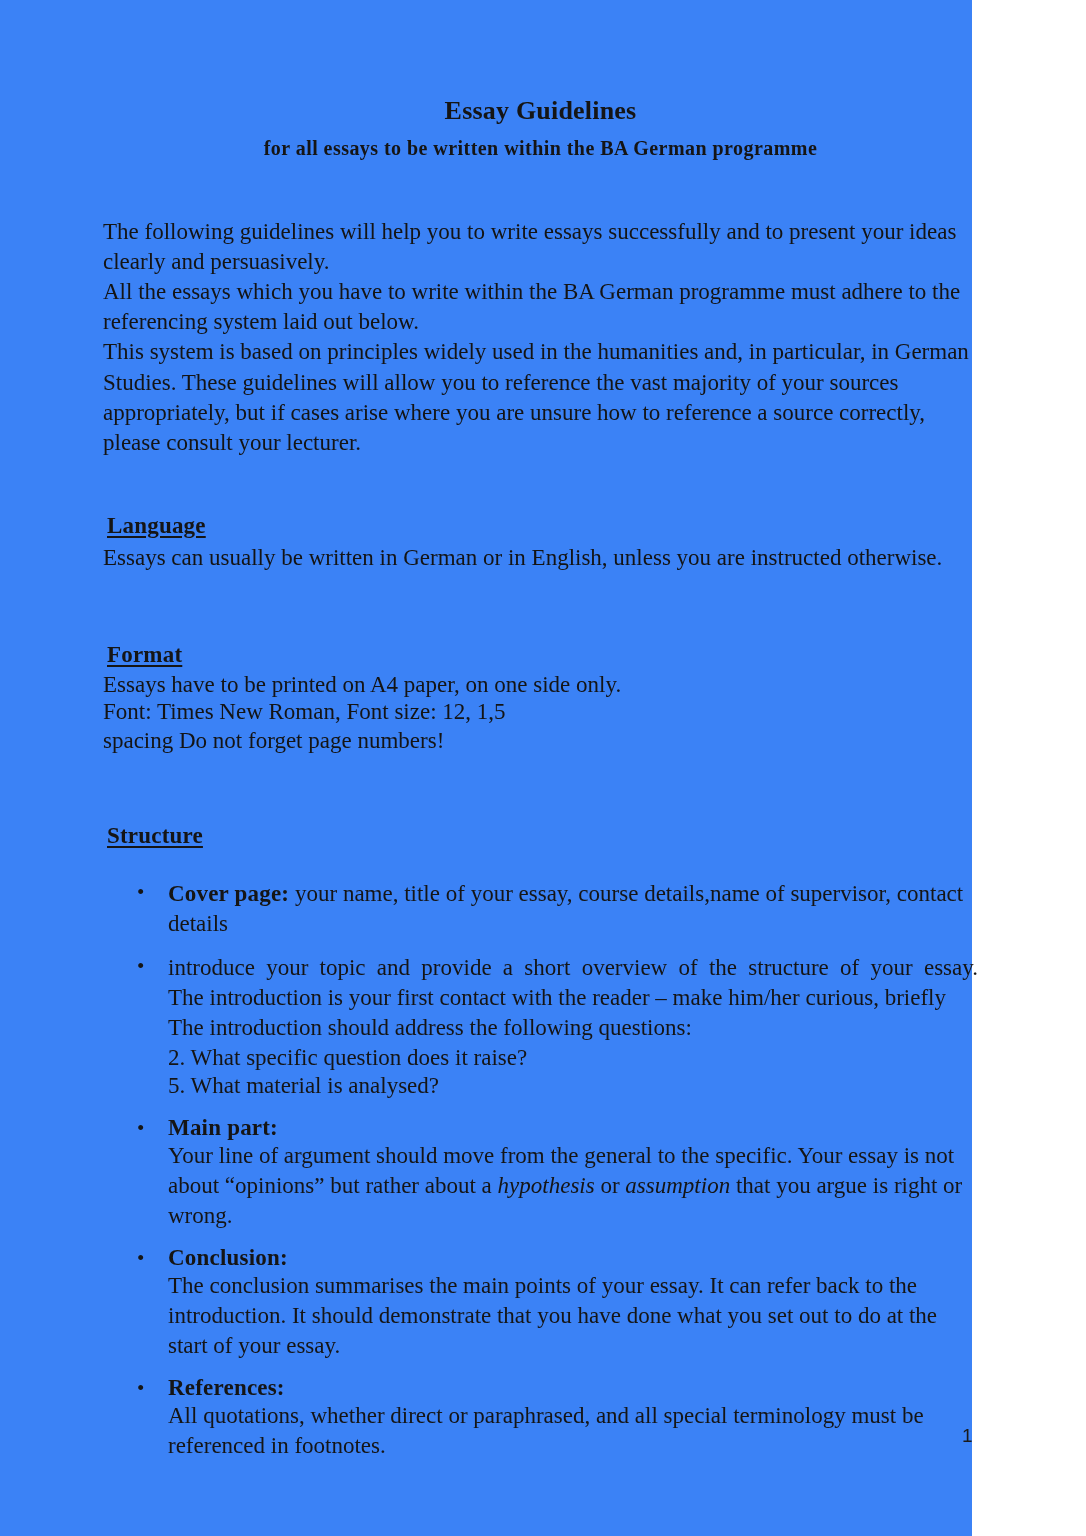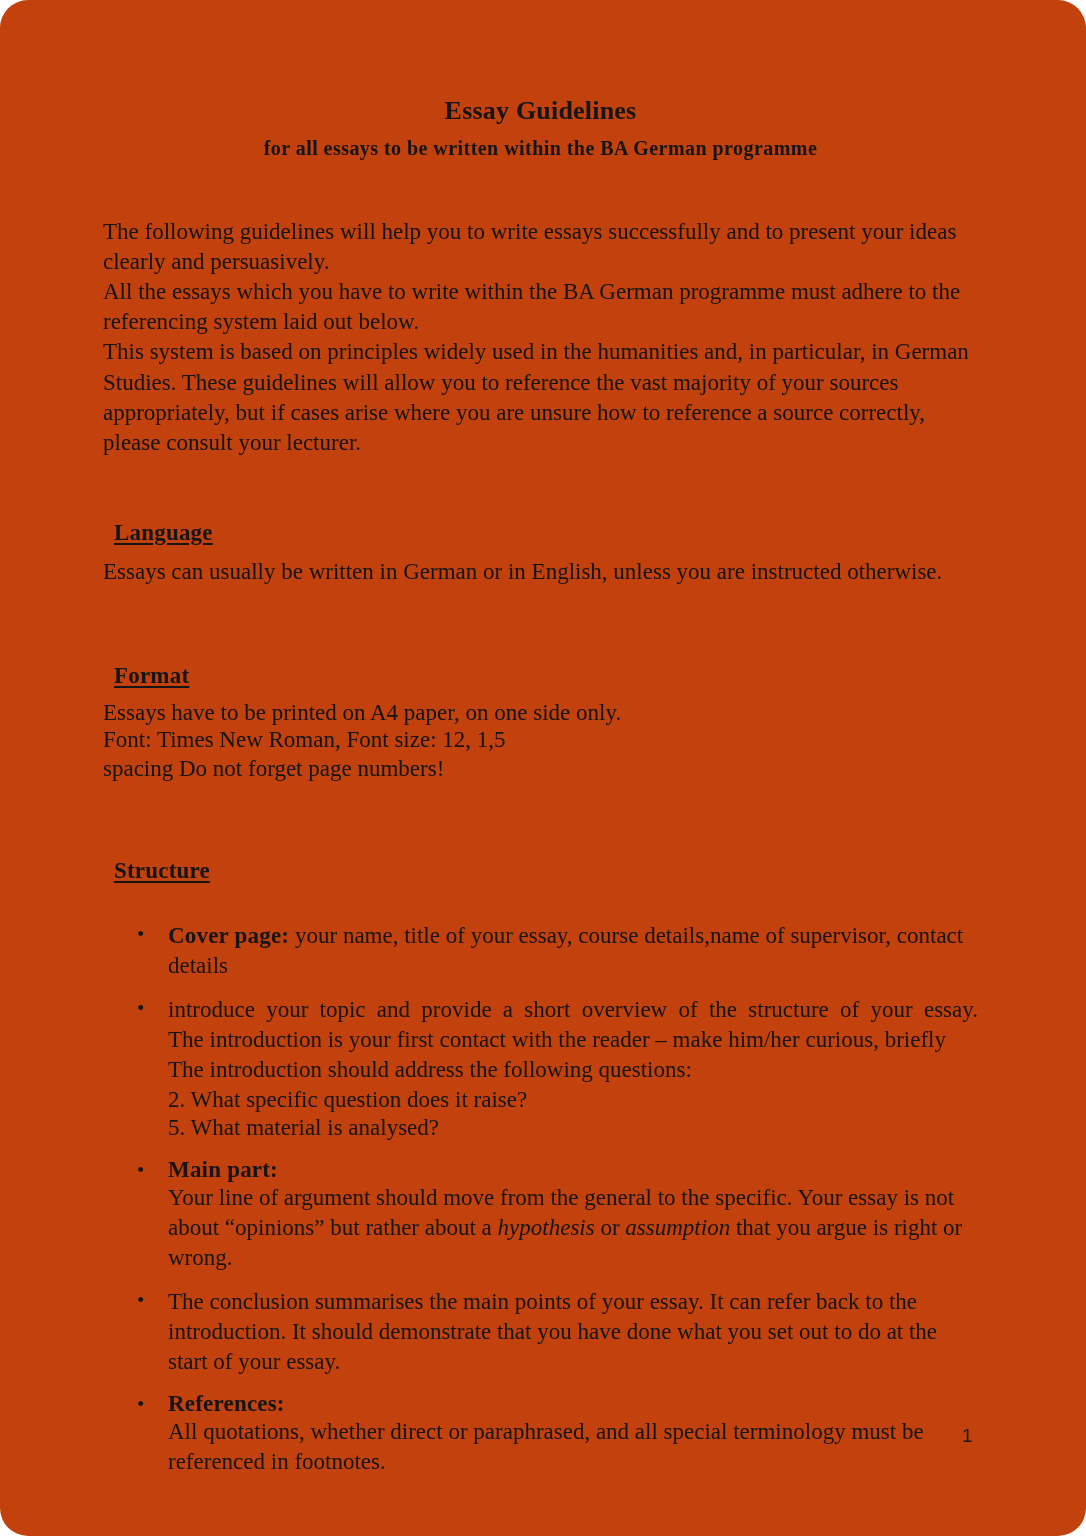"Essay Guidelines" .page { background: #c2410c -> #3b82f6; border-radius: 28px -> none; width: 1086px -> 972px }
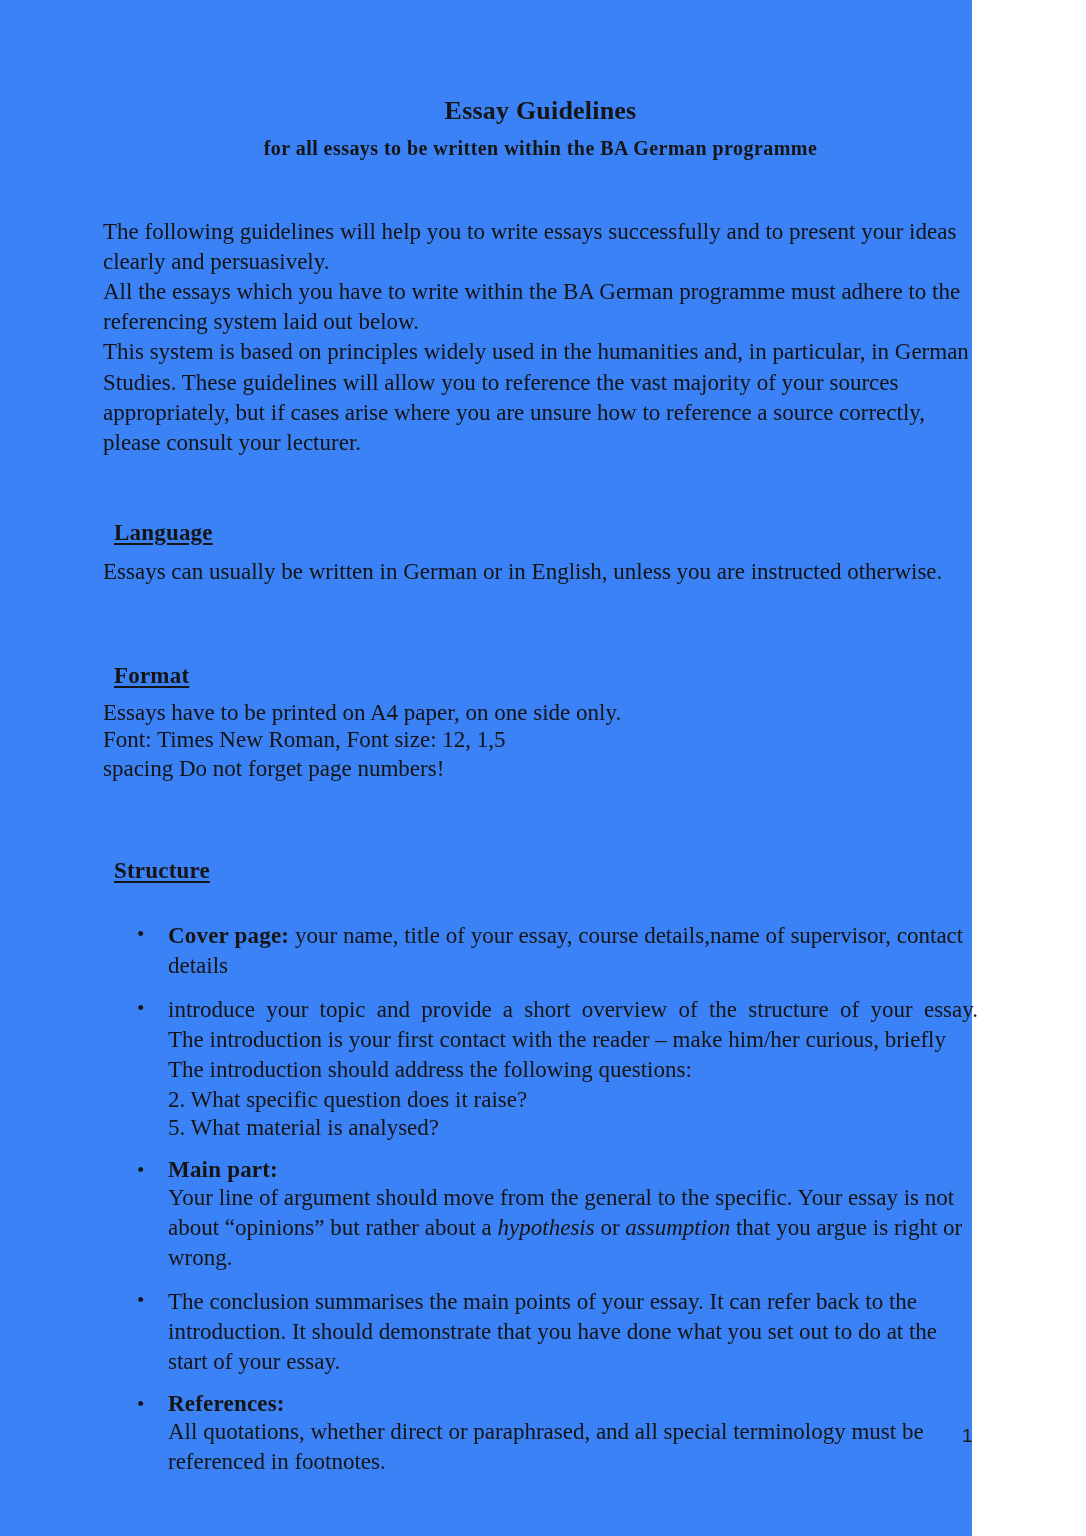"Language" h2.section { margin: 11px -> 4px }
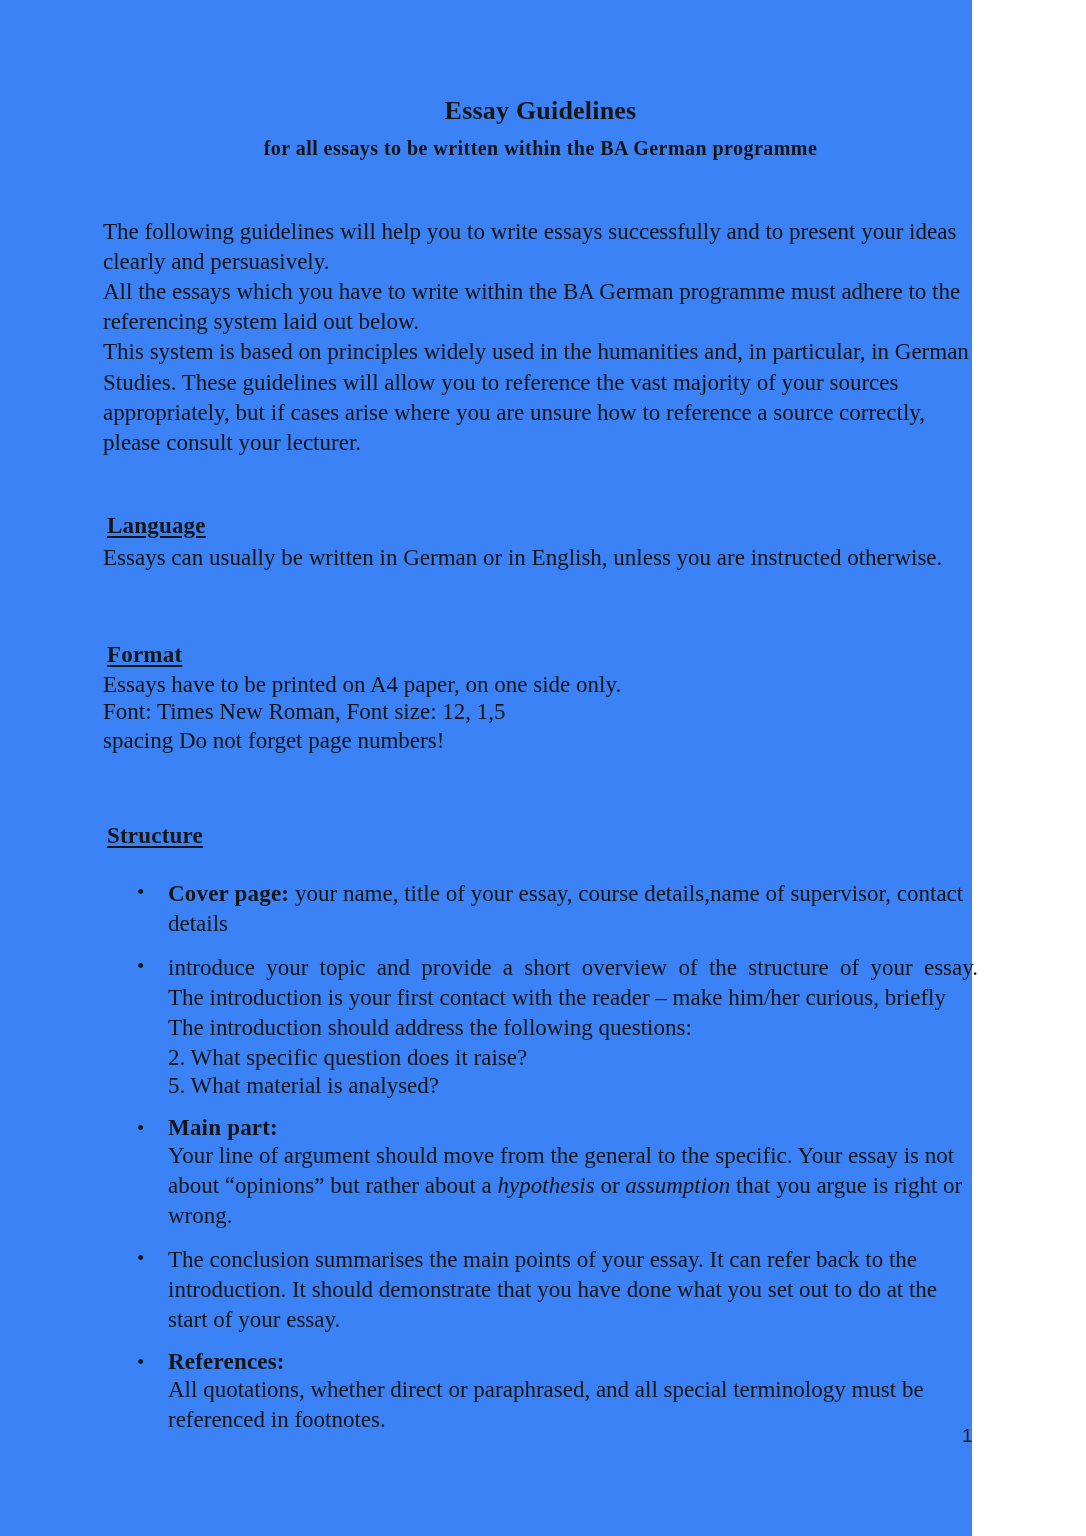"Conclusion:" div.li-title { html: none -> <div>Conclusion:</div> }
